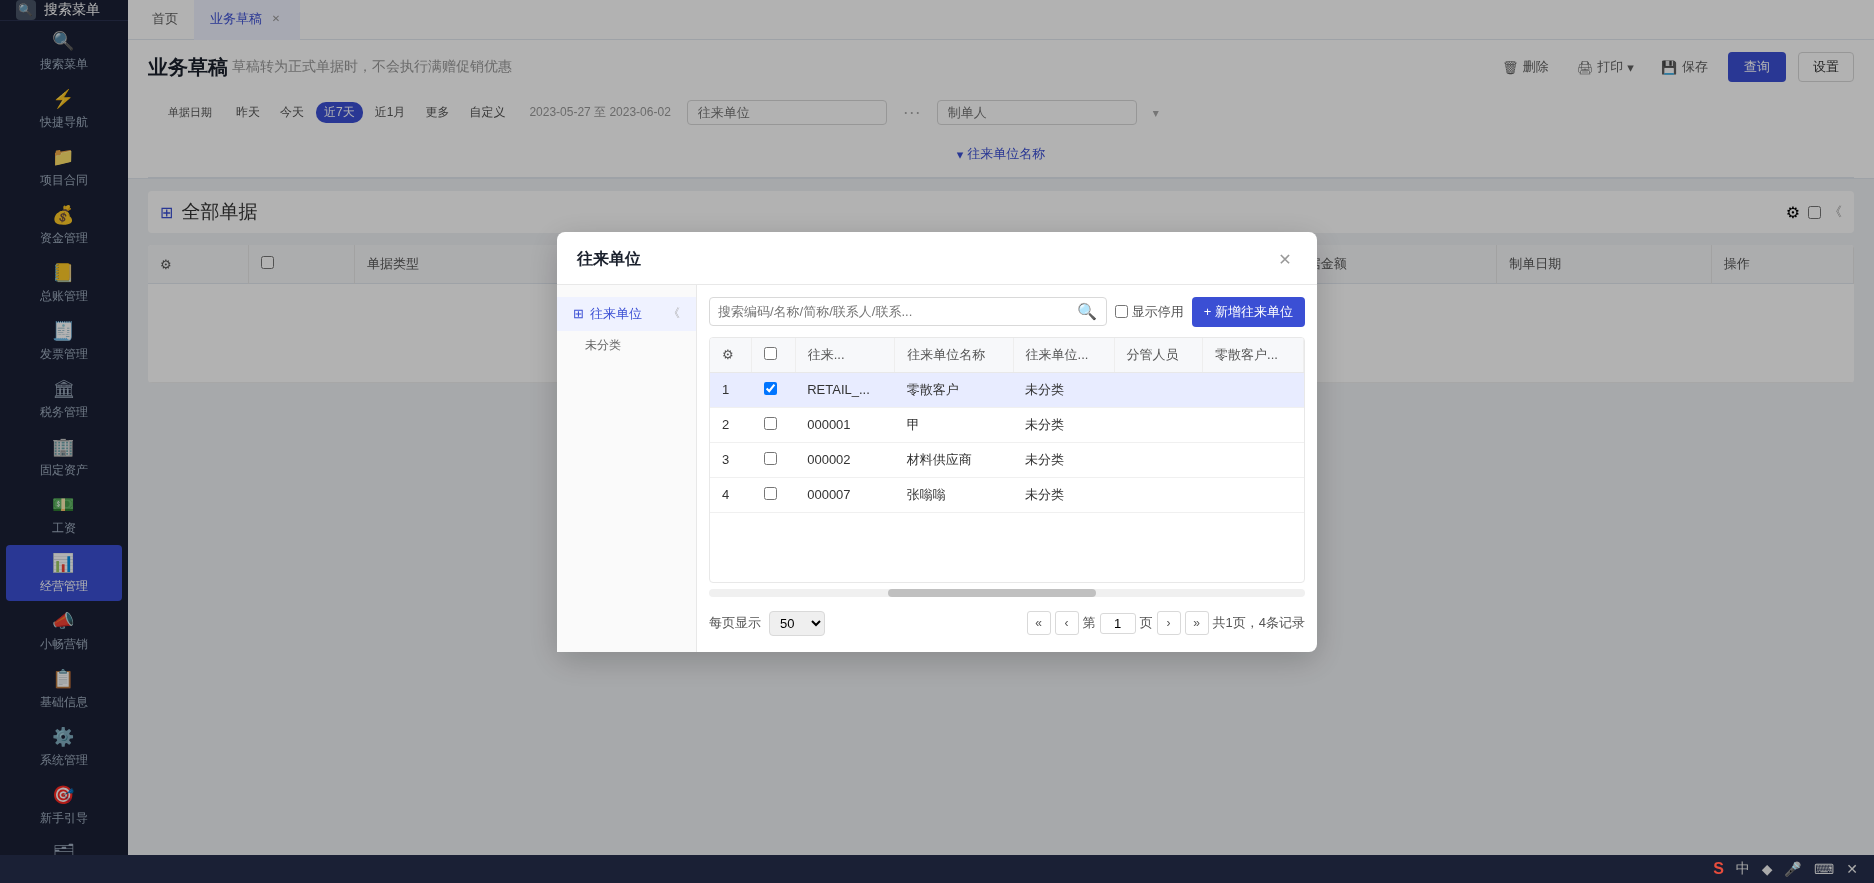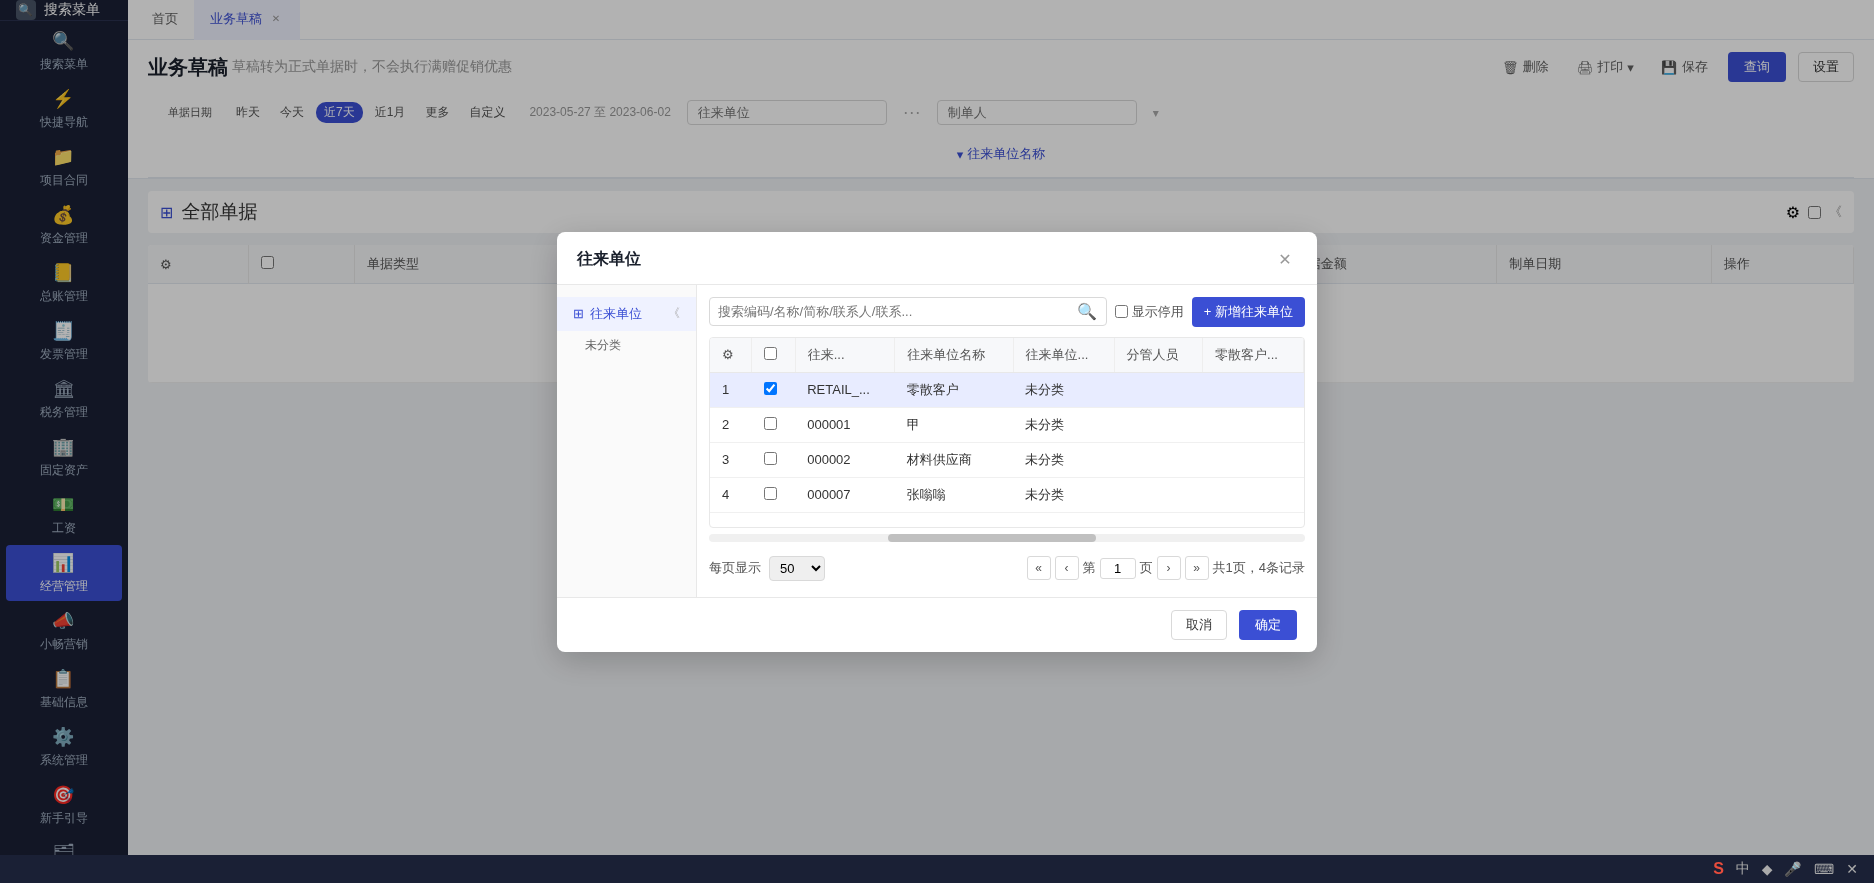"取消" div.dialog-footer { html: <div> <button>取消</button> <button>确定</button> </div> -> none }
